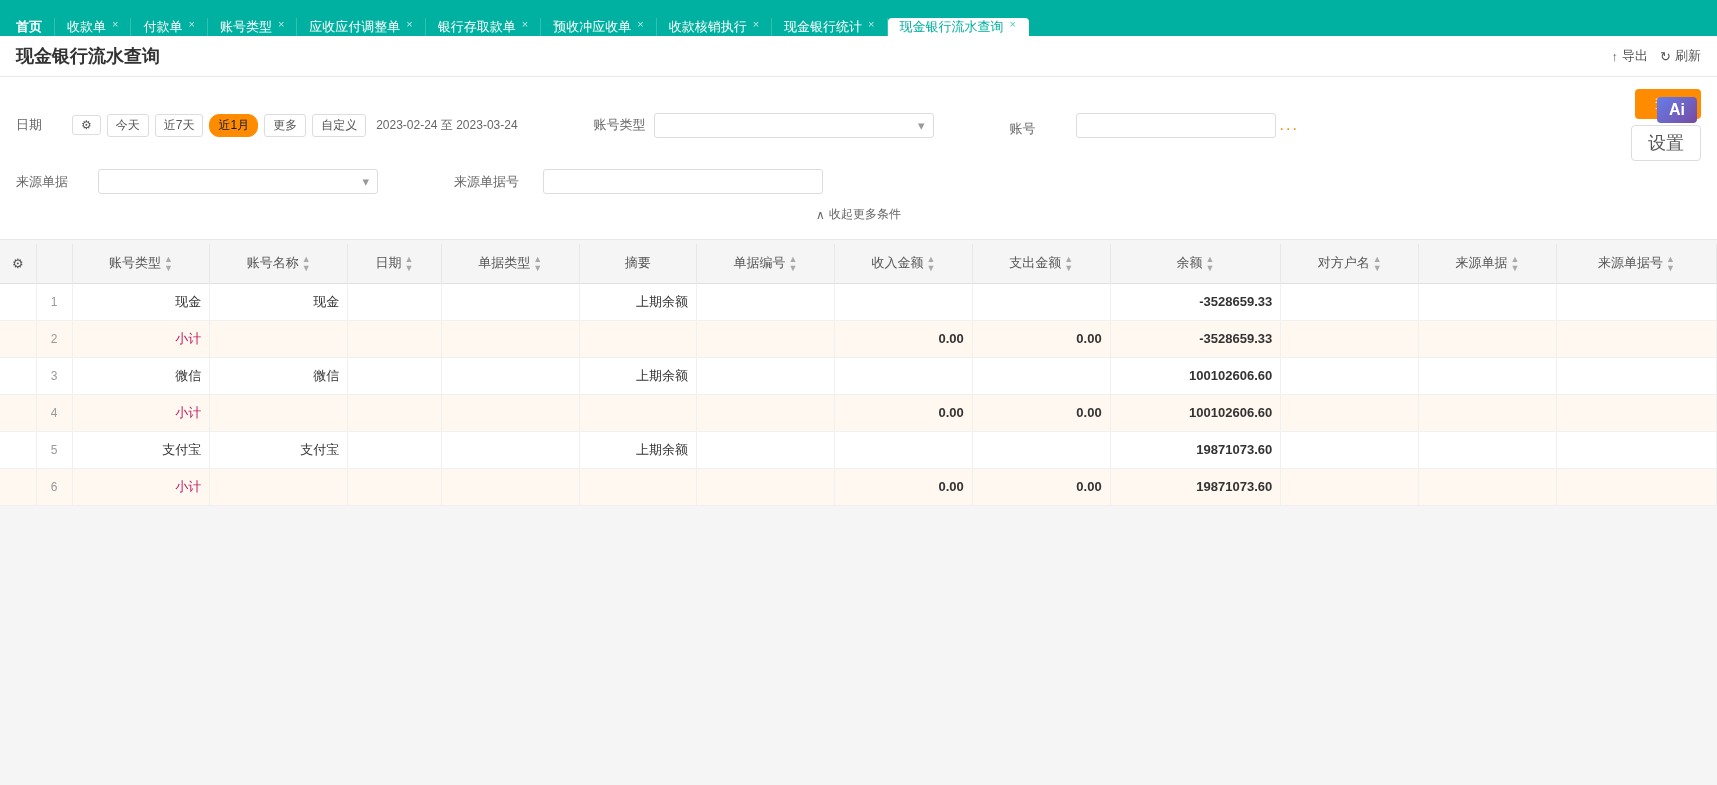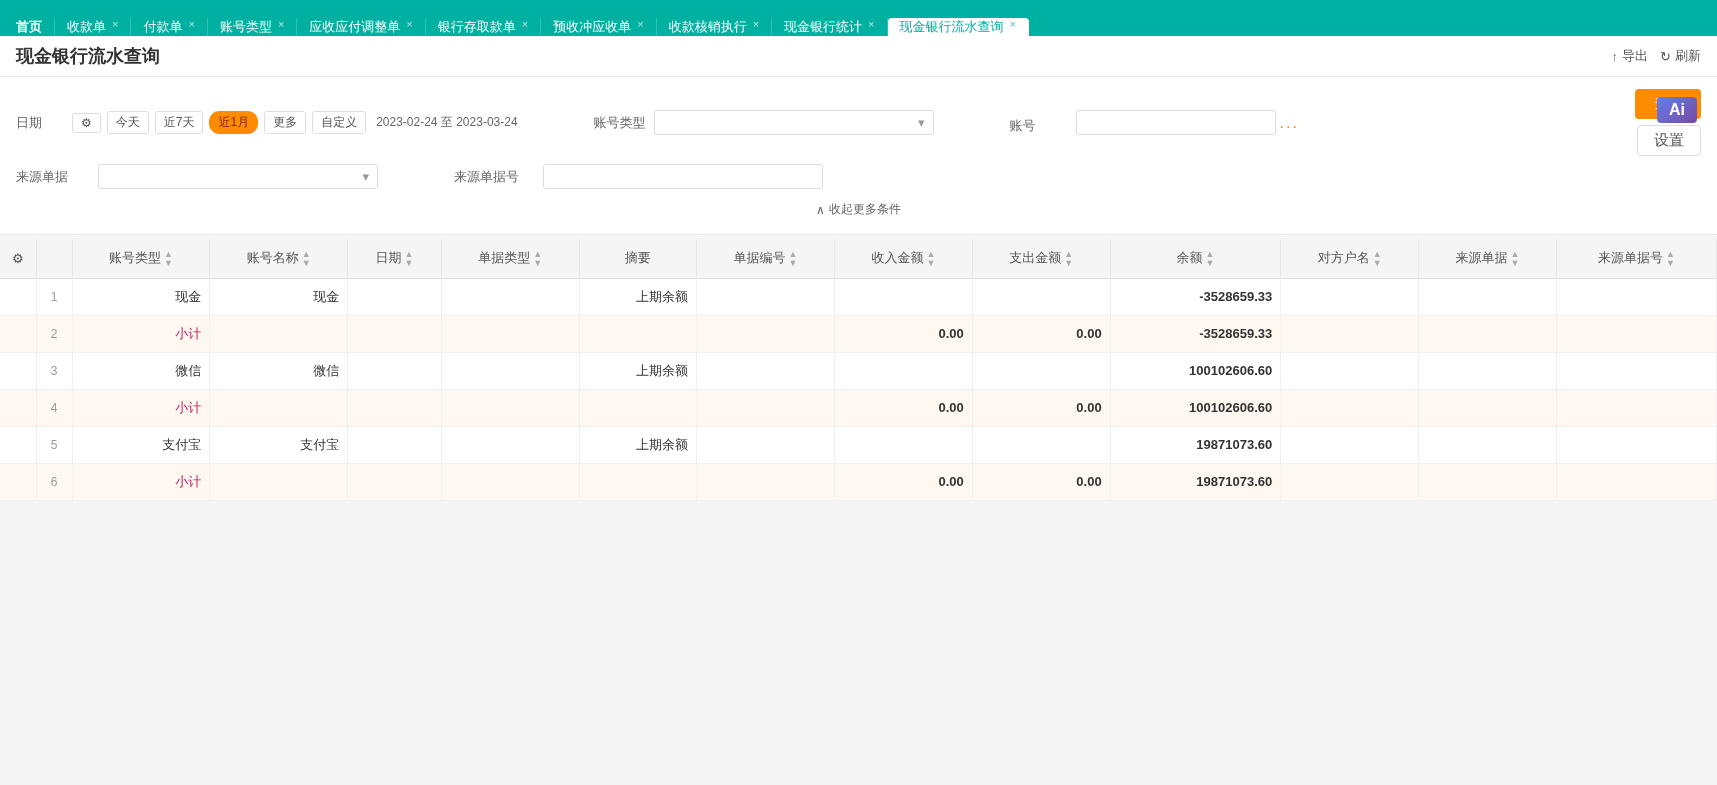"近1月" .date-btn.active { color: #7f1d1d -> #0f172a }
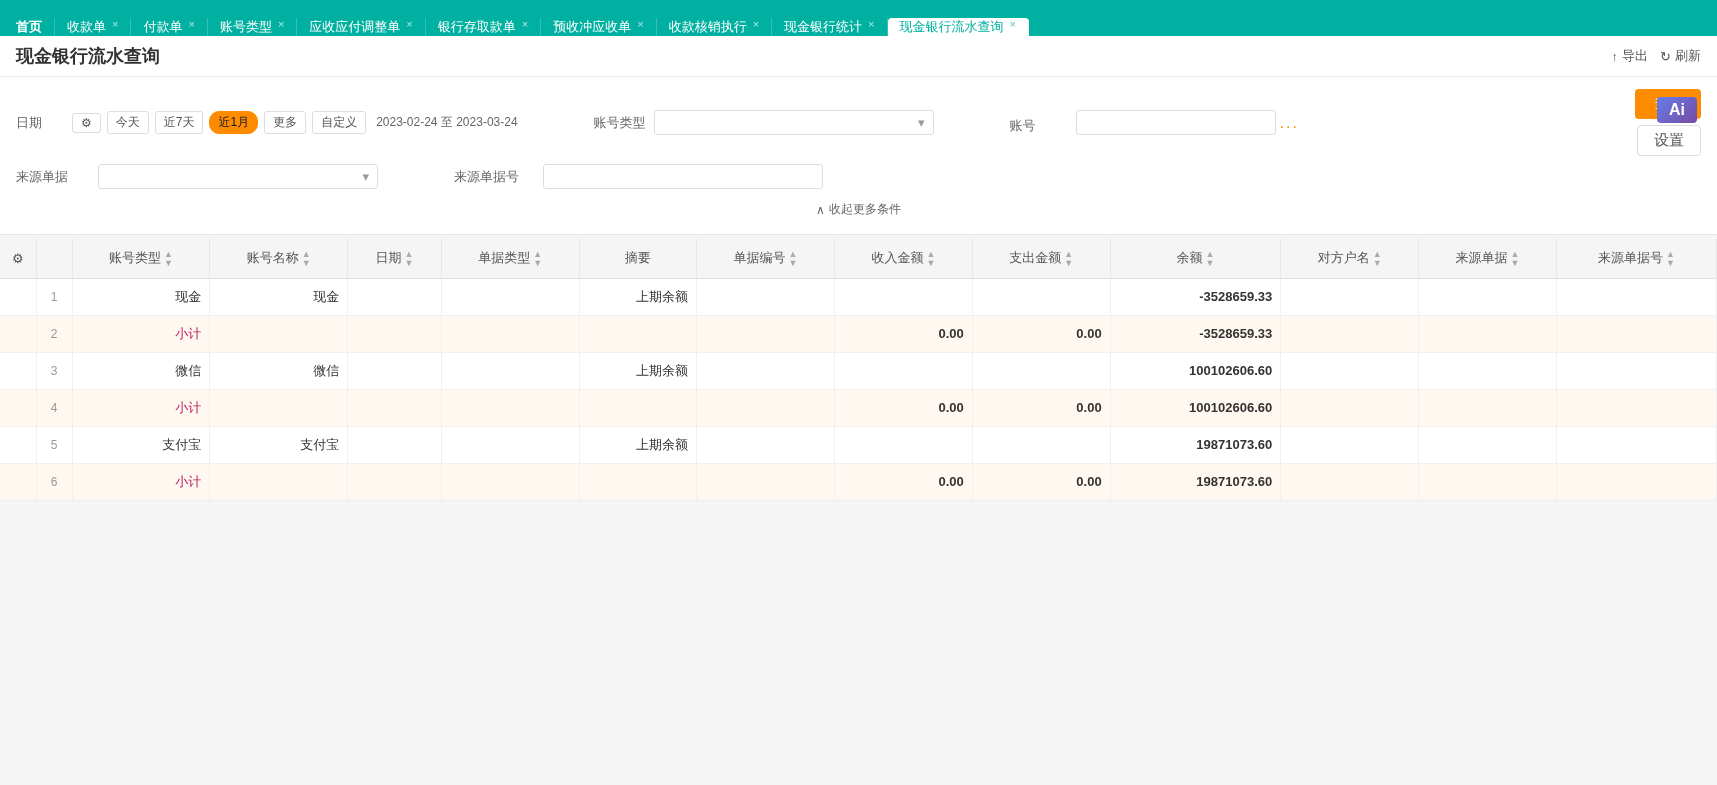"设置" .settings-btn { font-size: 15px -> 18px }
